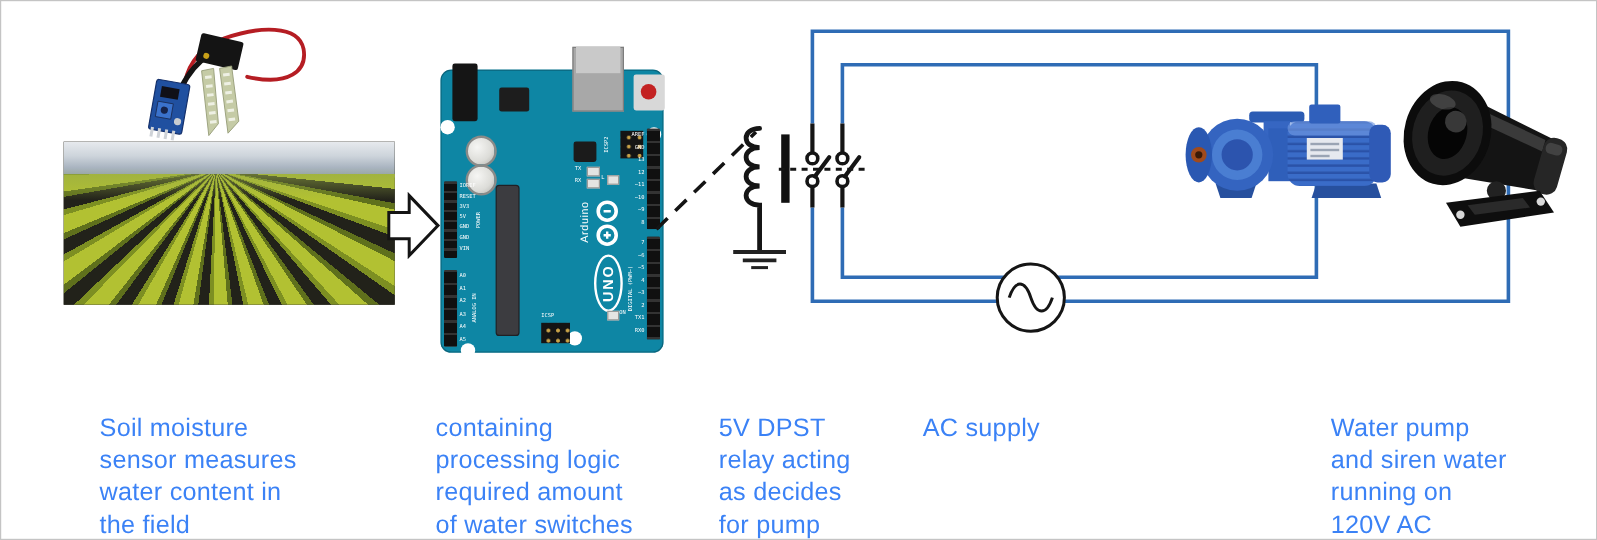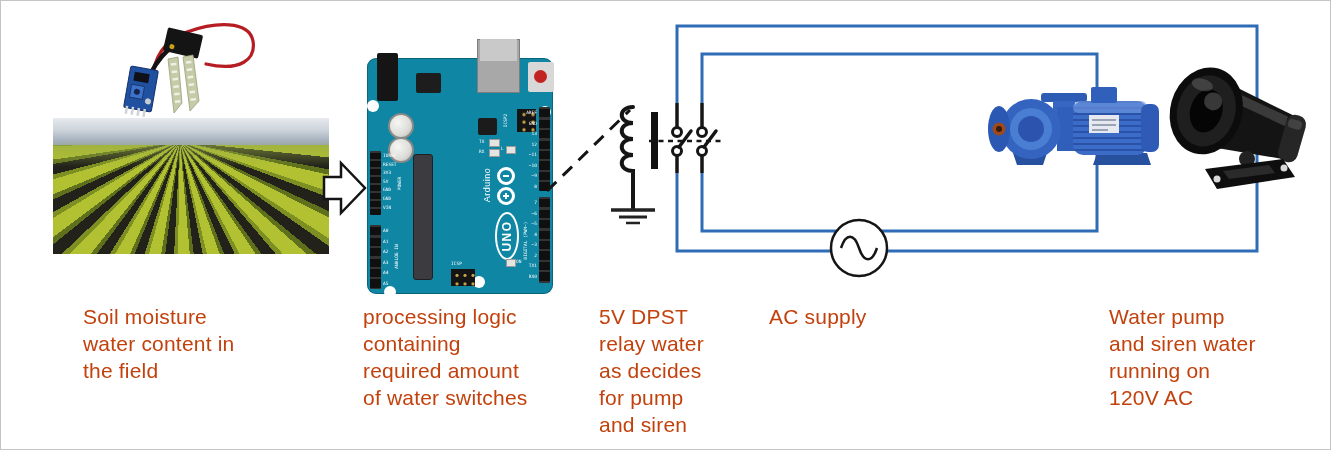"Soil moisture" .cap { color: #c2410c -> #3b82f6; margin-top: none -> 40px }
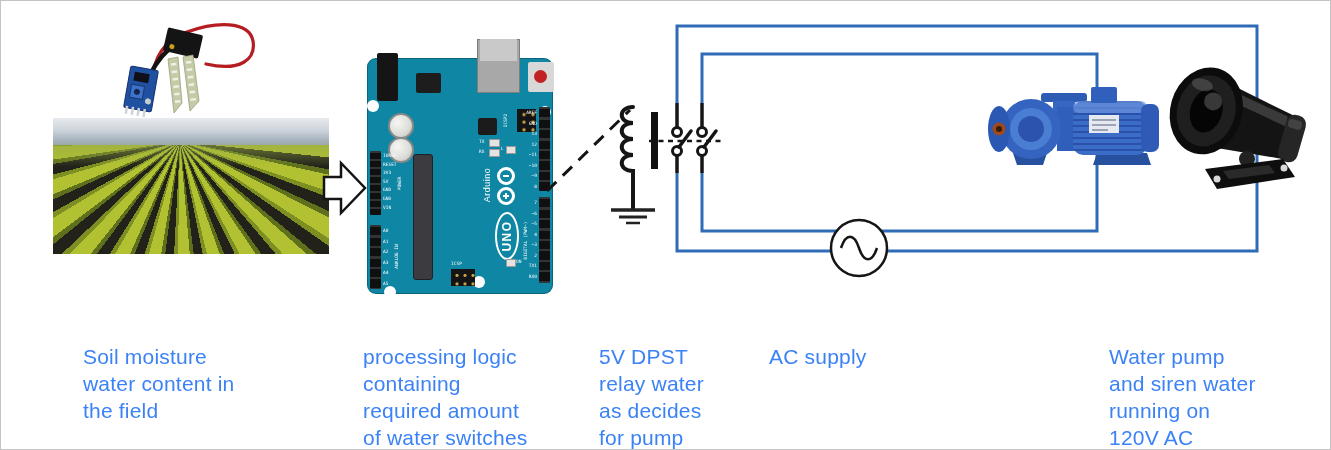"sensor measures" div { html: none -> <div>sensor measures</div> }
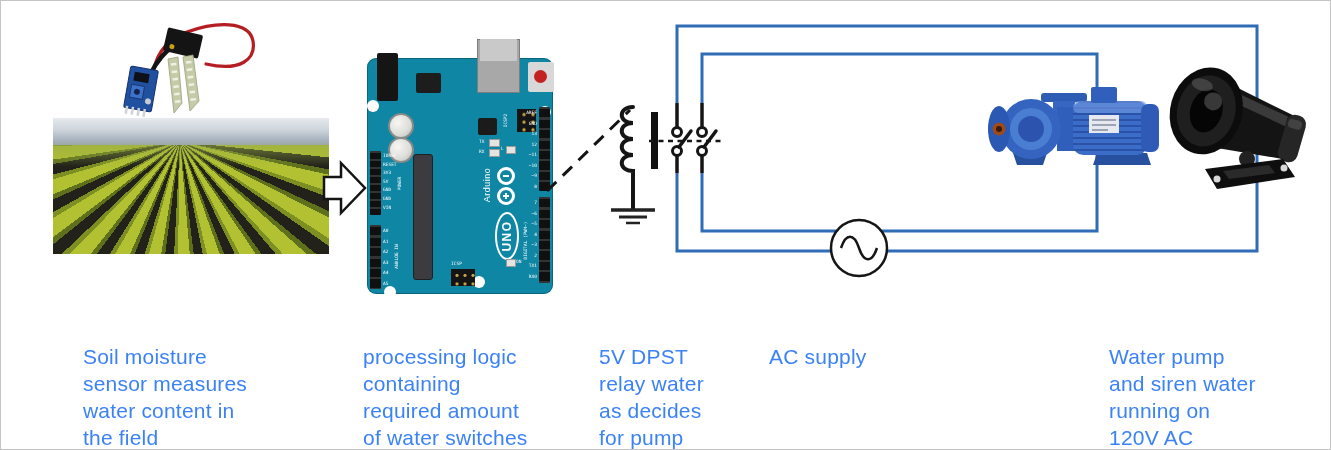"processing logic" div { order: before "containing" -> after "containing" }
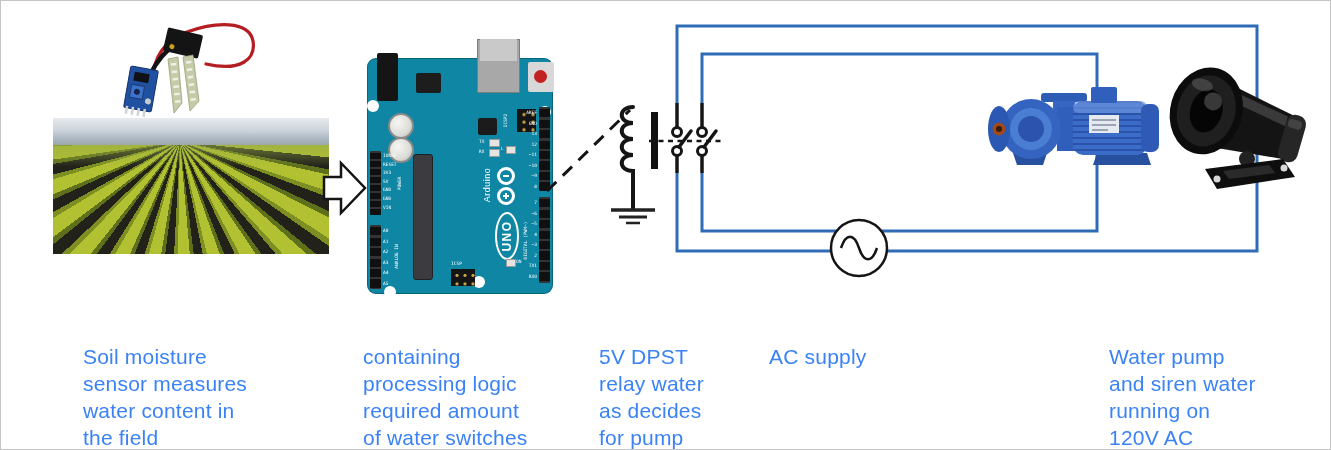"relay water" div { text: water -> acting }
